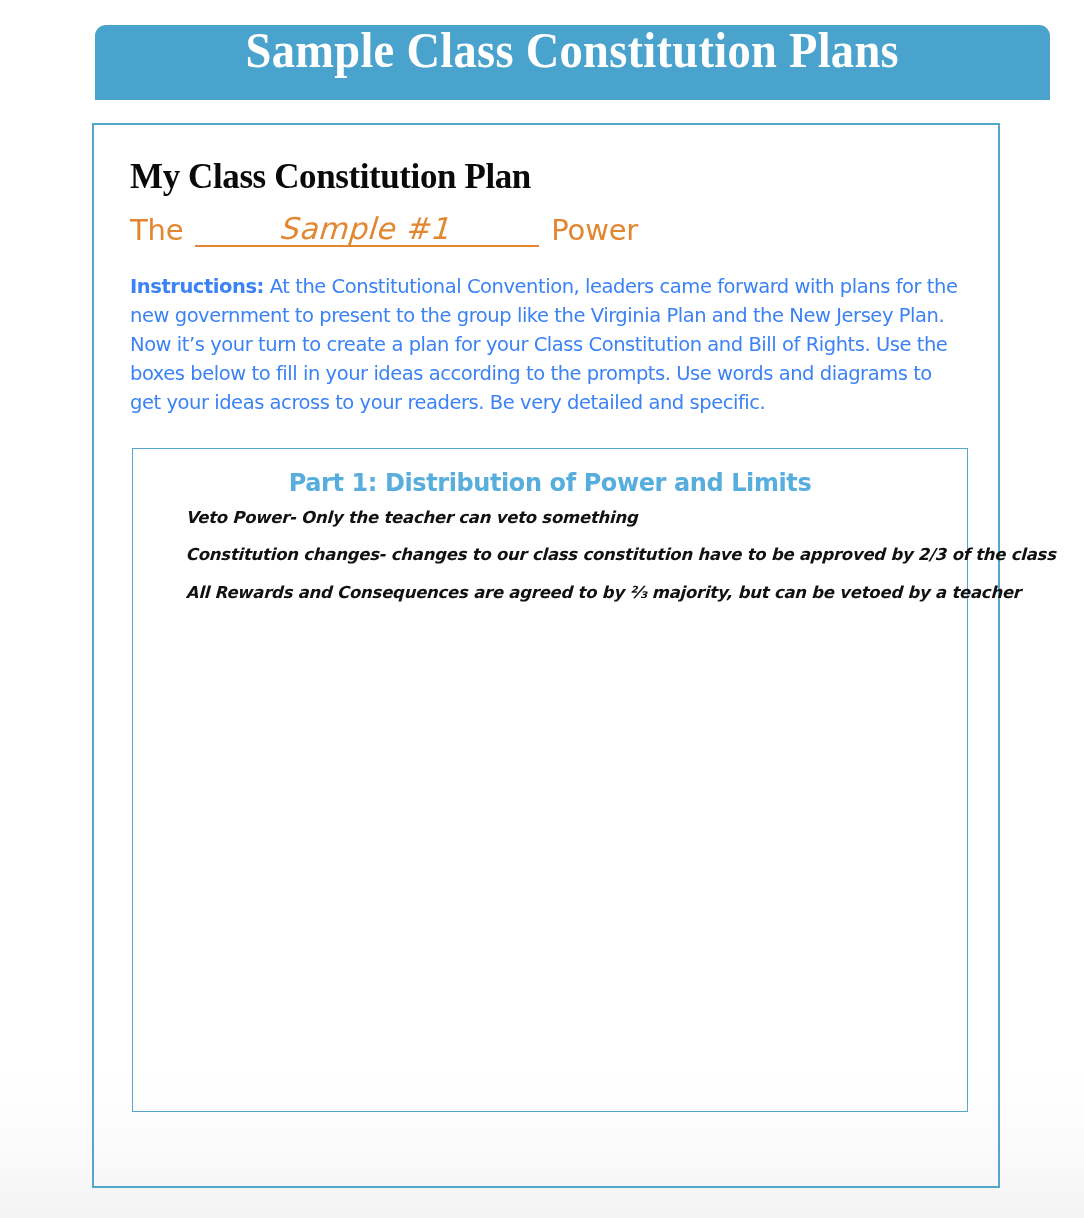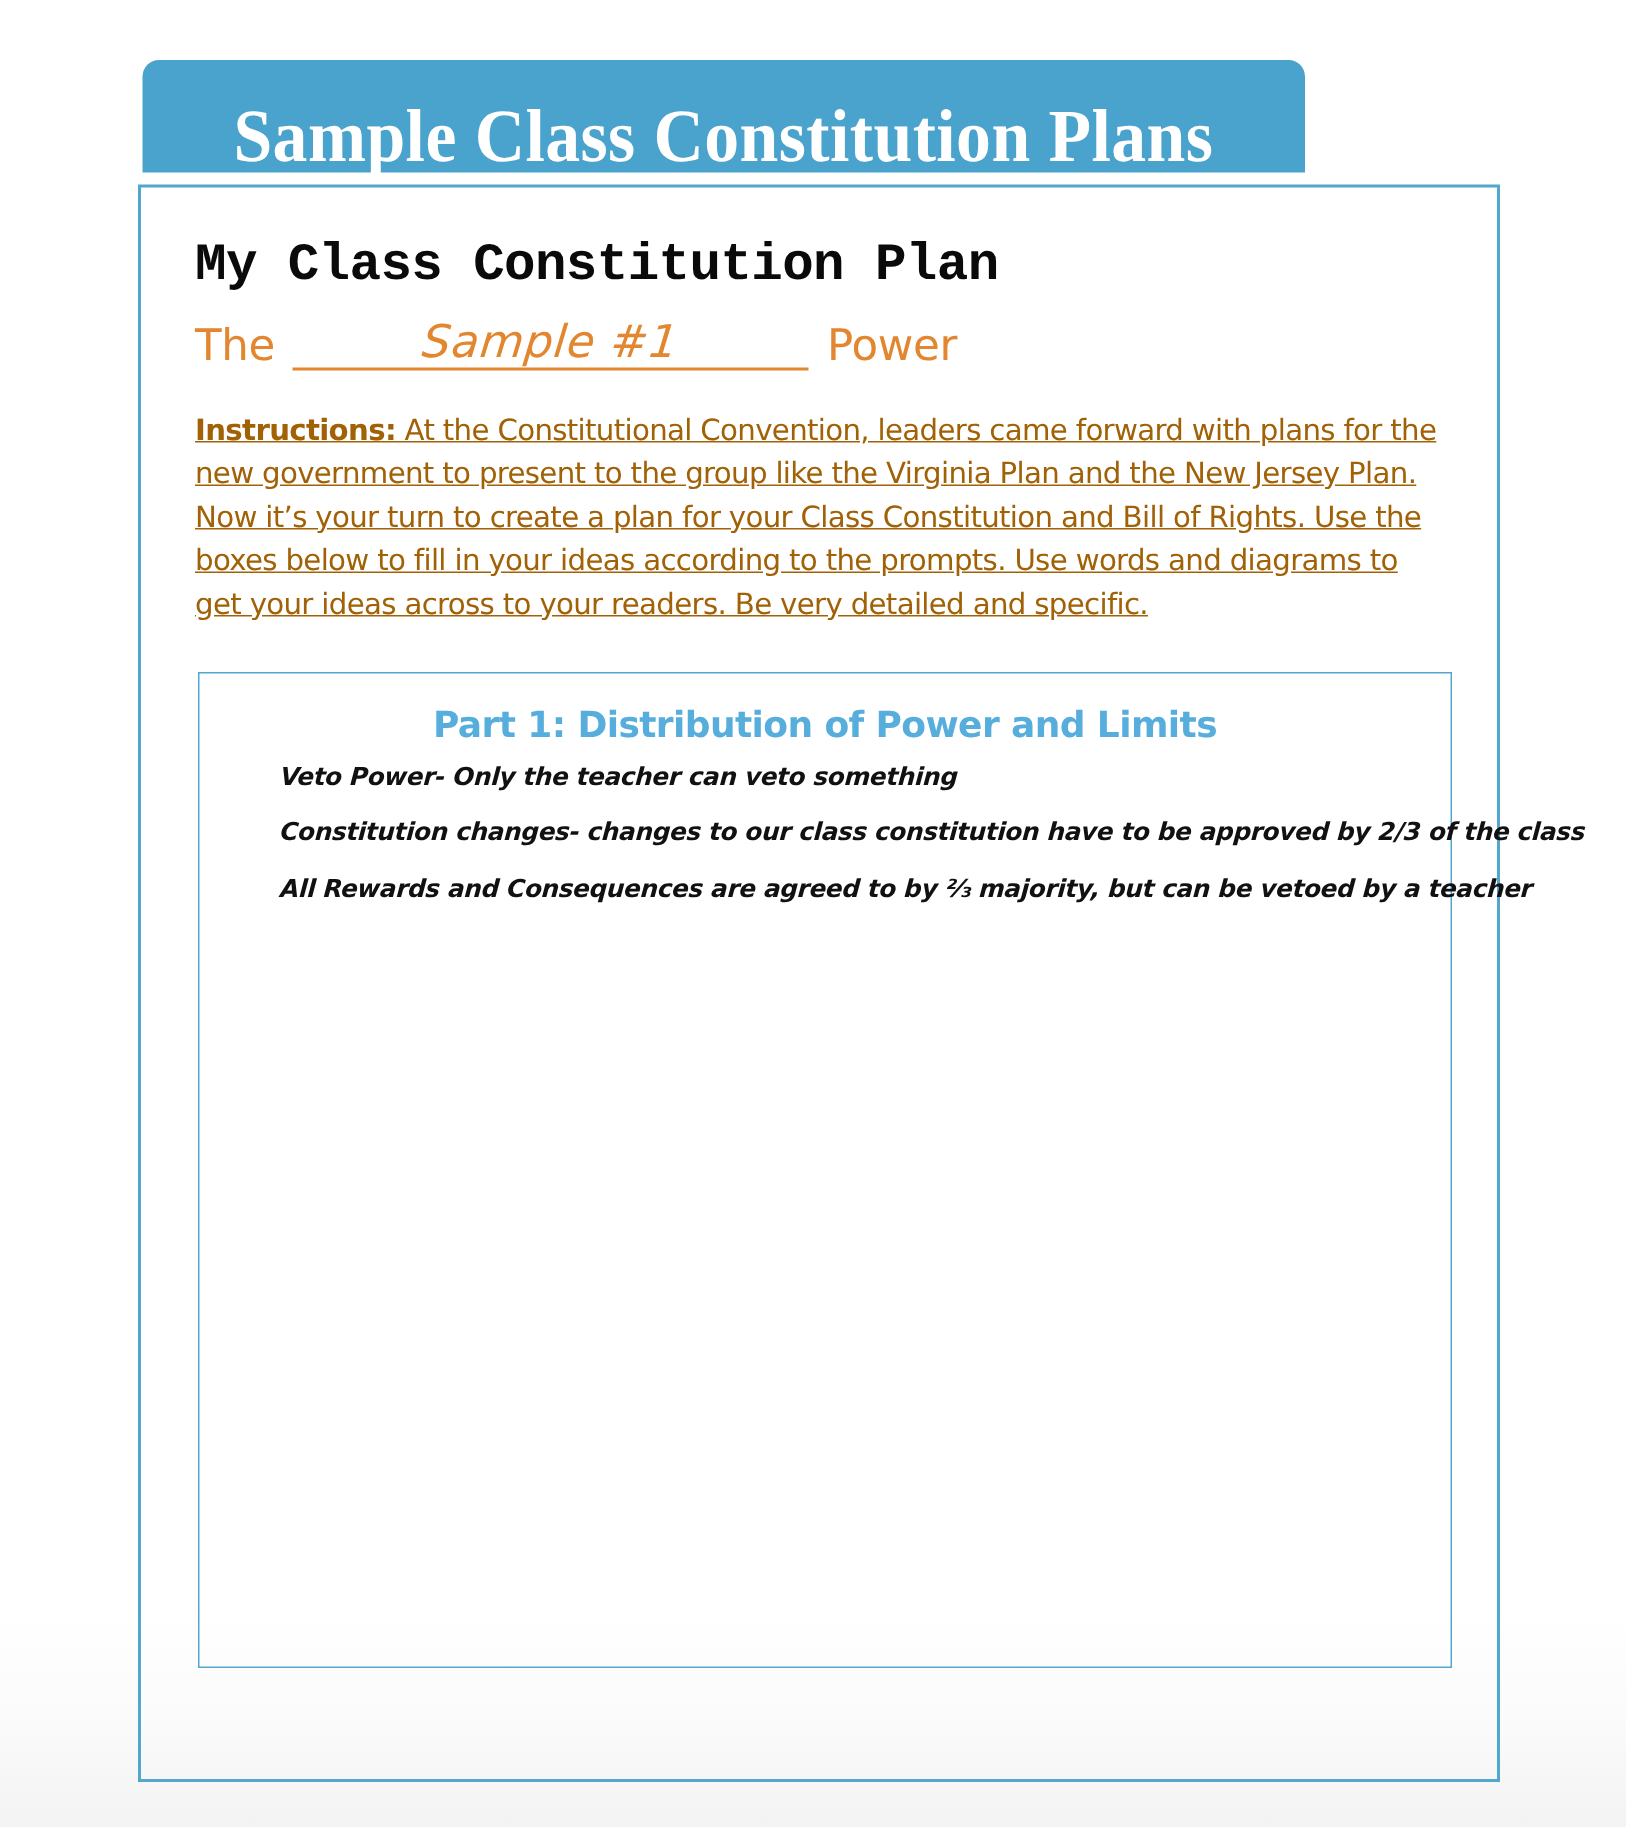"Sample Class Constitution Plans" .banner { align-items: flex-end -> flex-start; top: 40px -> 25px; width: 775px -> 955px }
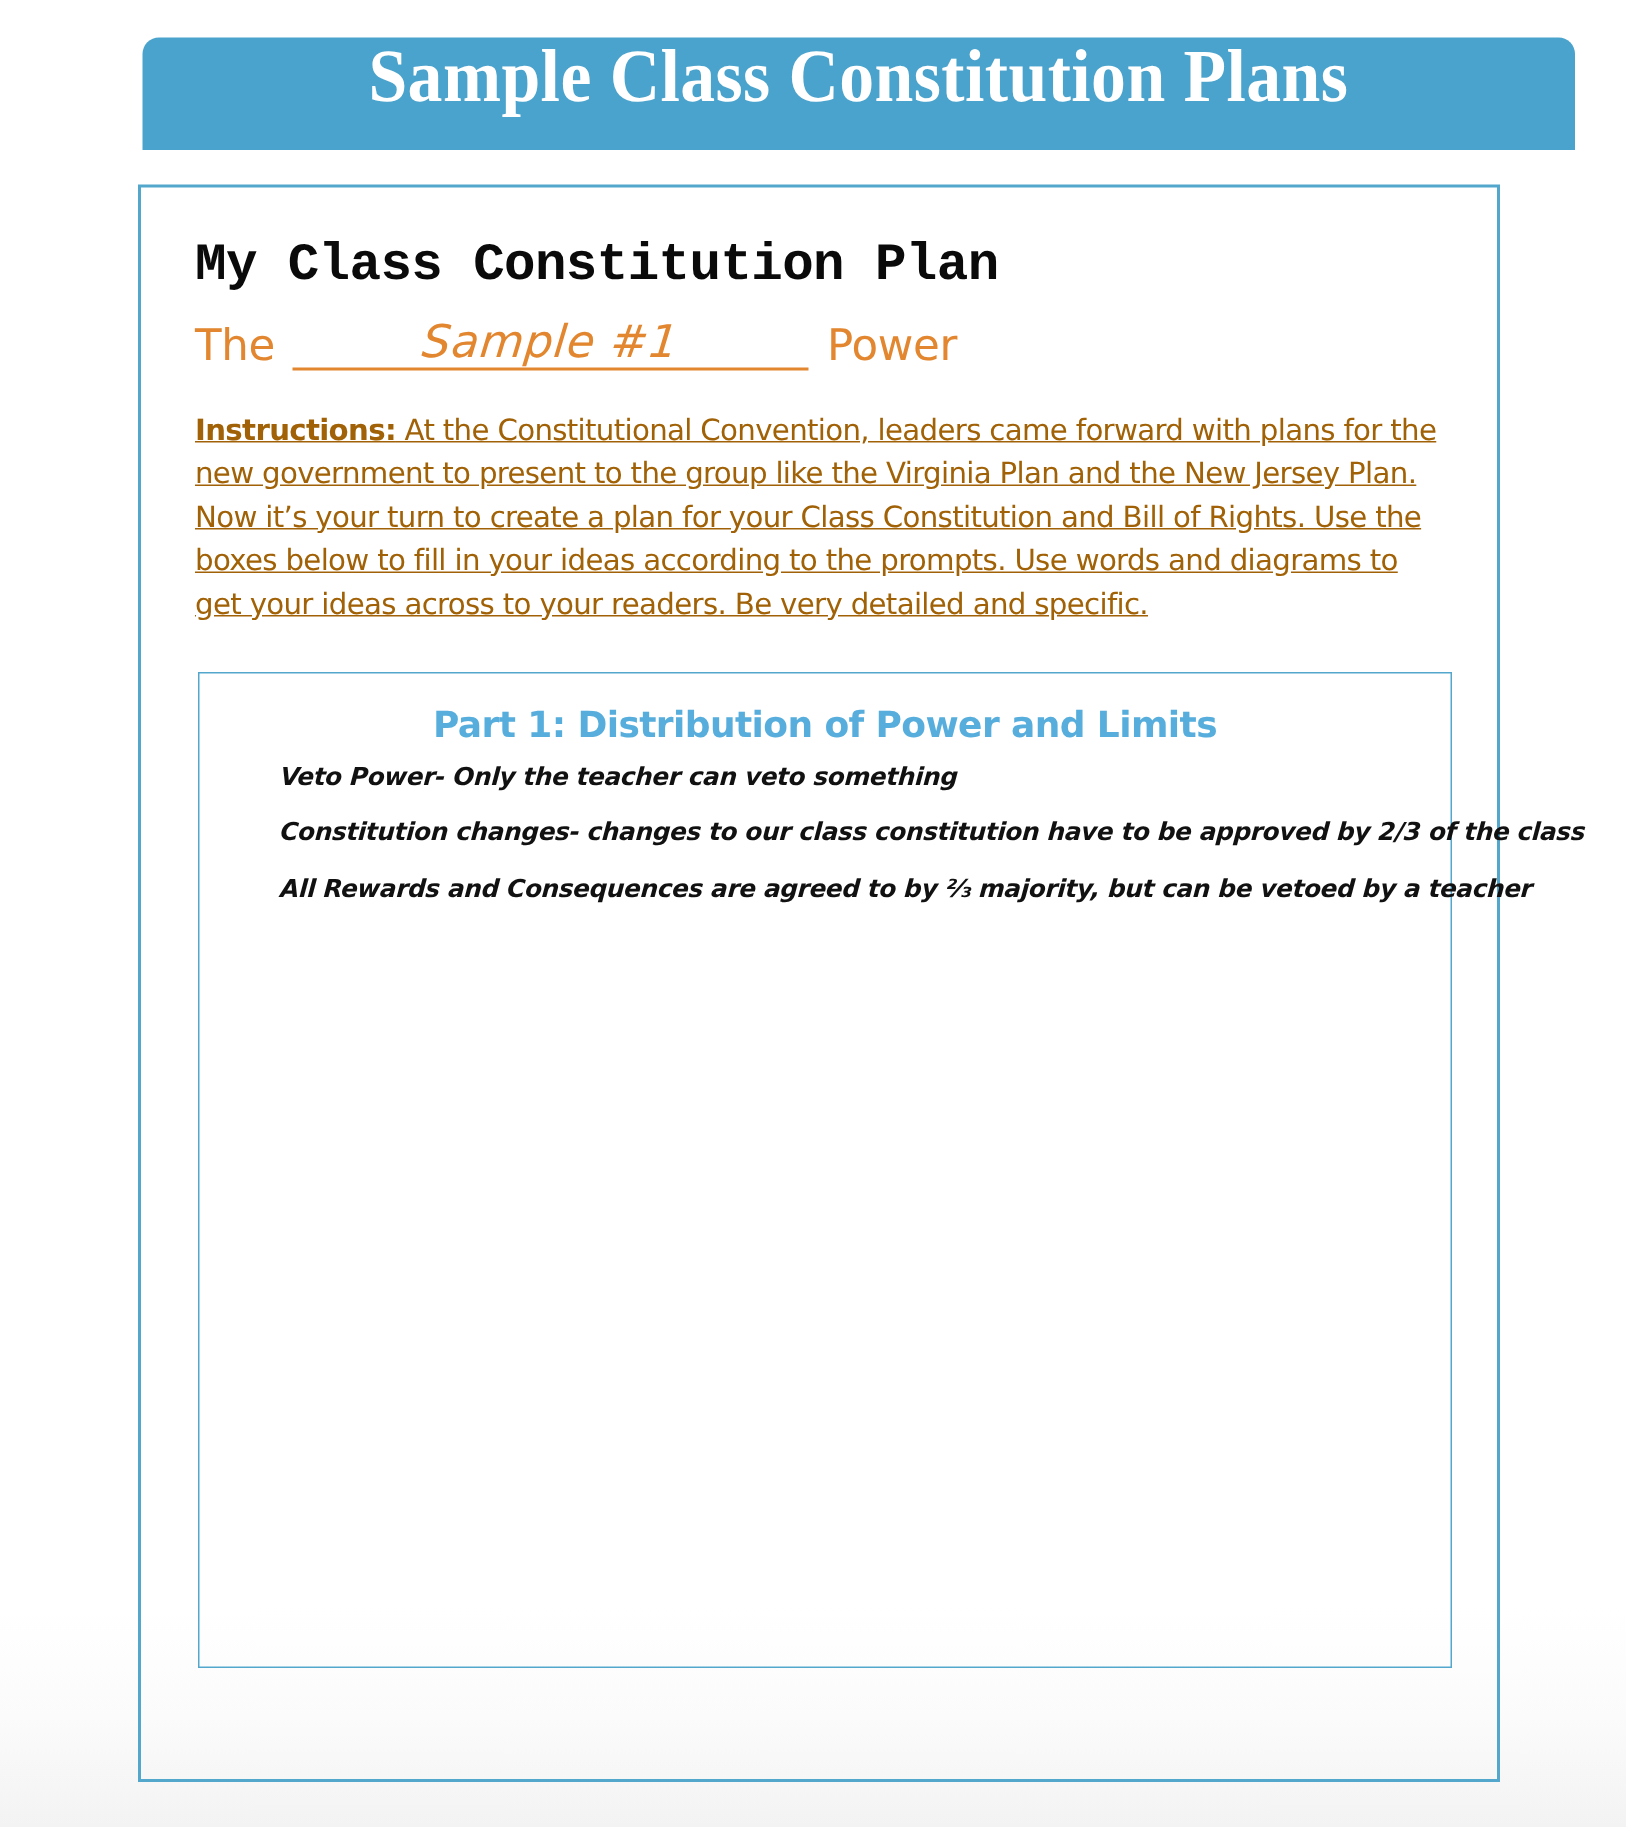"My Class Constitution Plan" .doc-title { font-family: Liberation Mono, monospace -> Liberation Serif, serif }
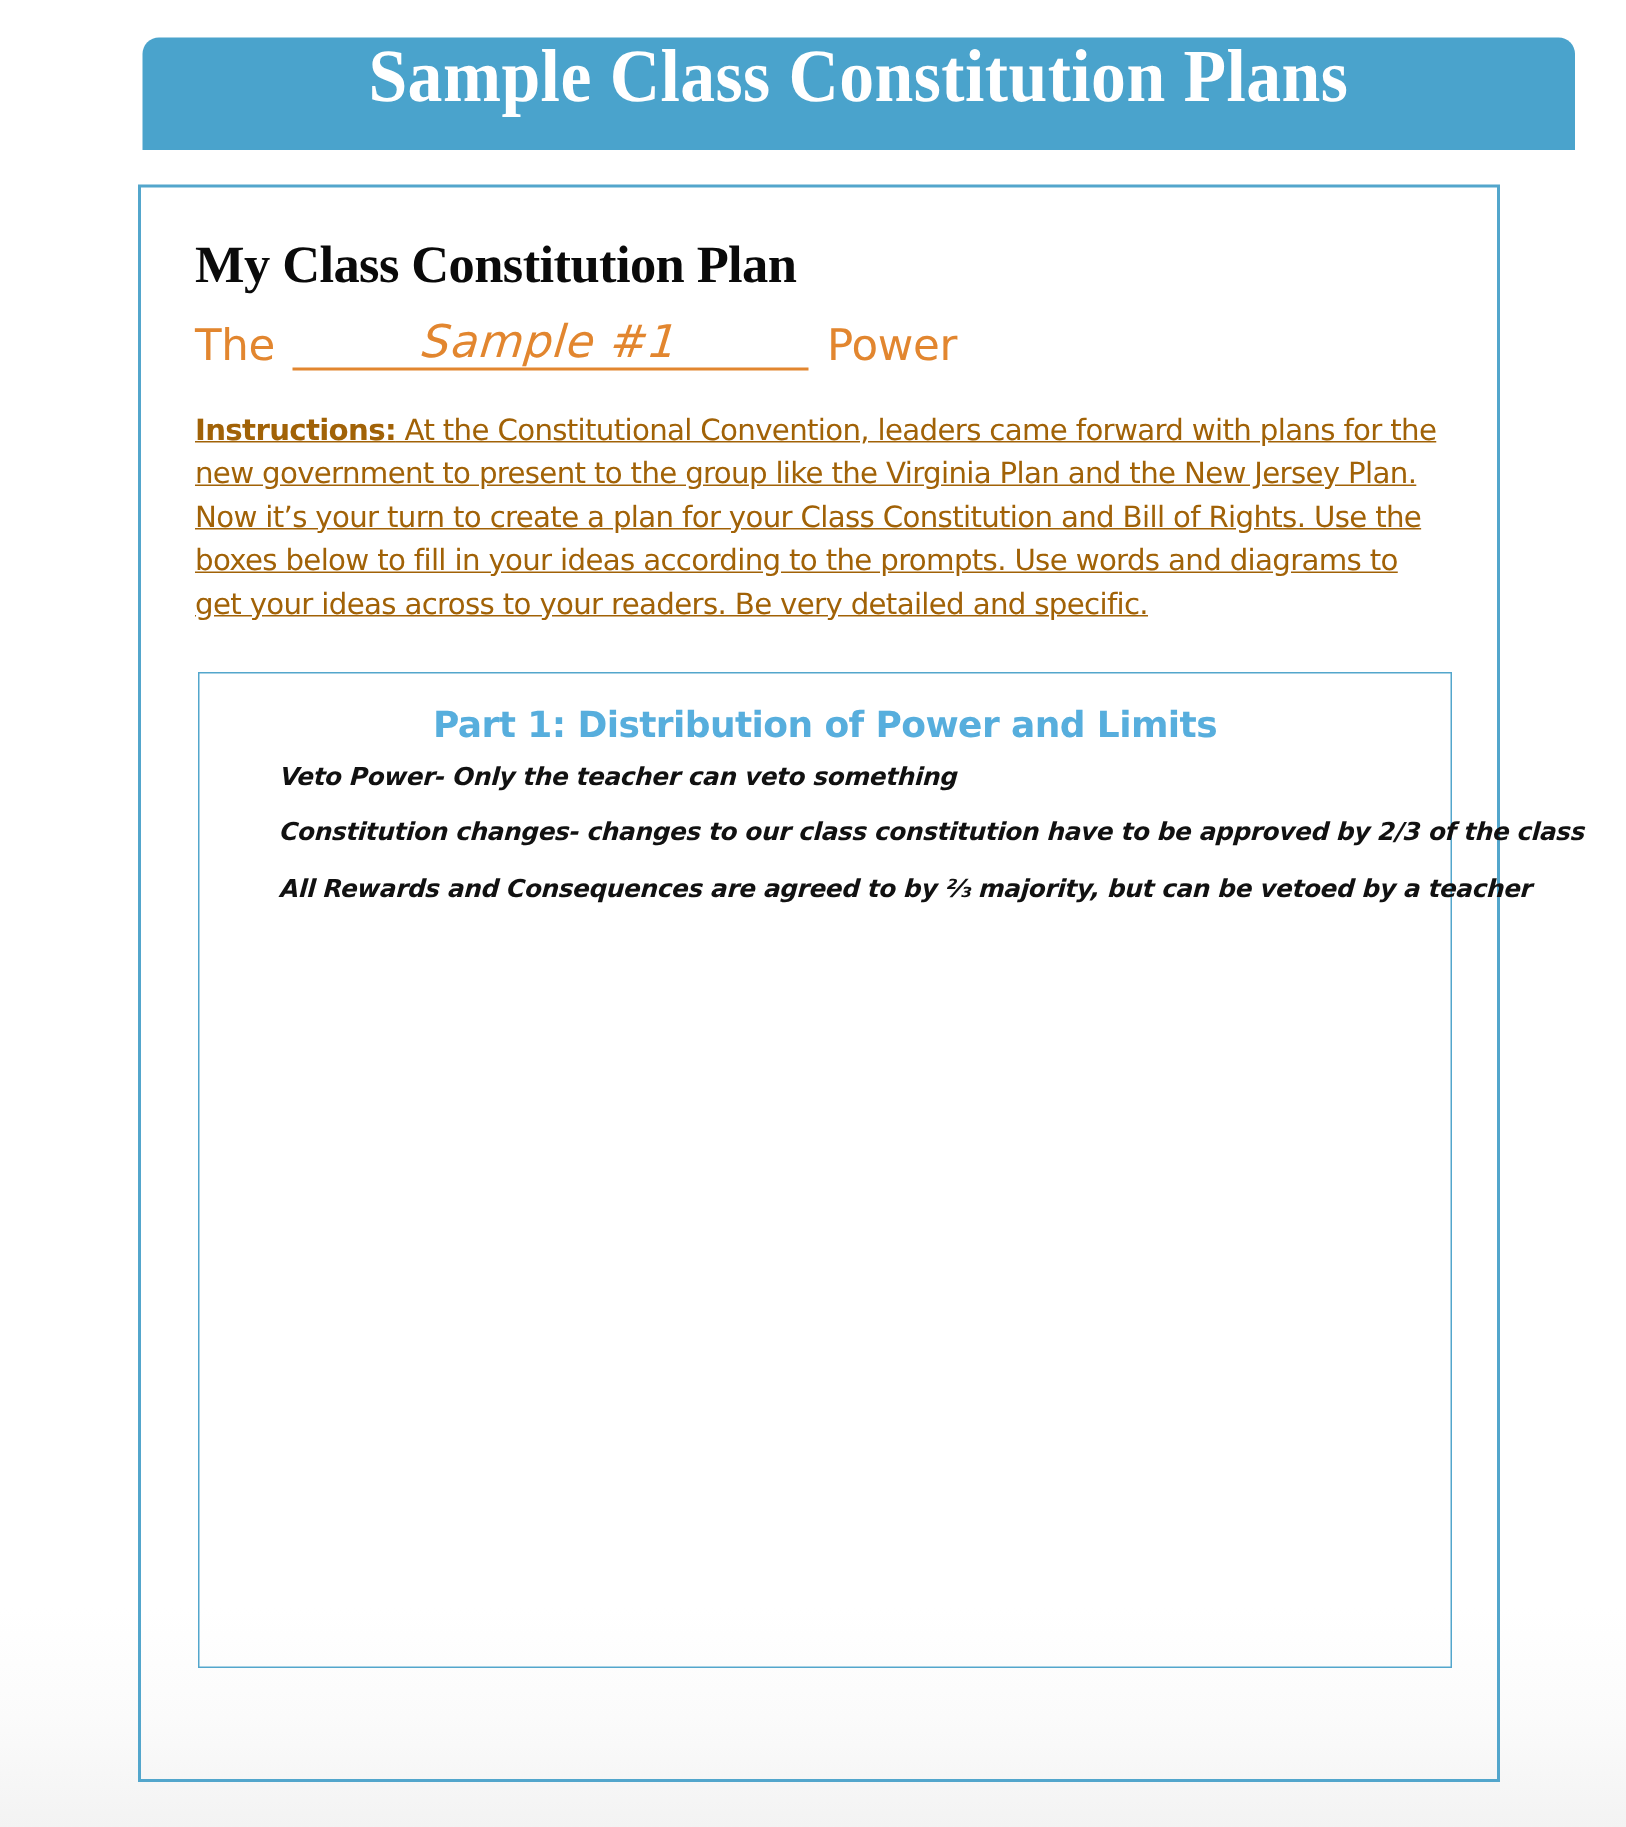"Instructions: At the Constitutional" .instructions { color: #a16207 -> #3b82f6; text-decoration: underline -> none }
